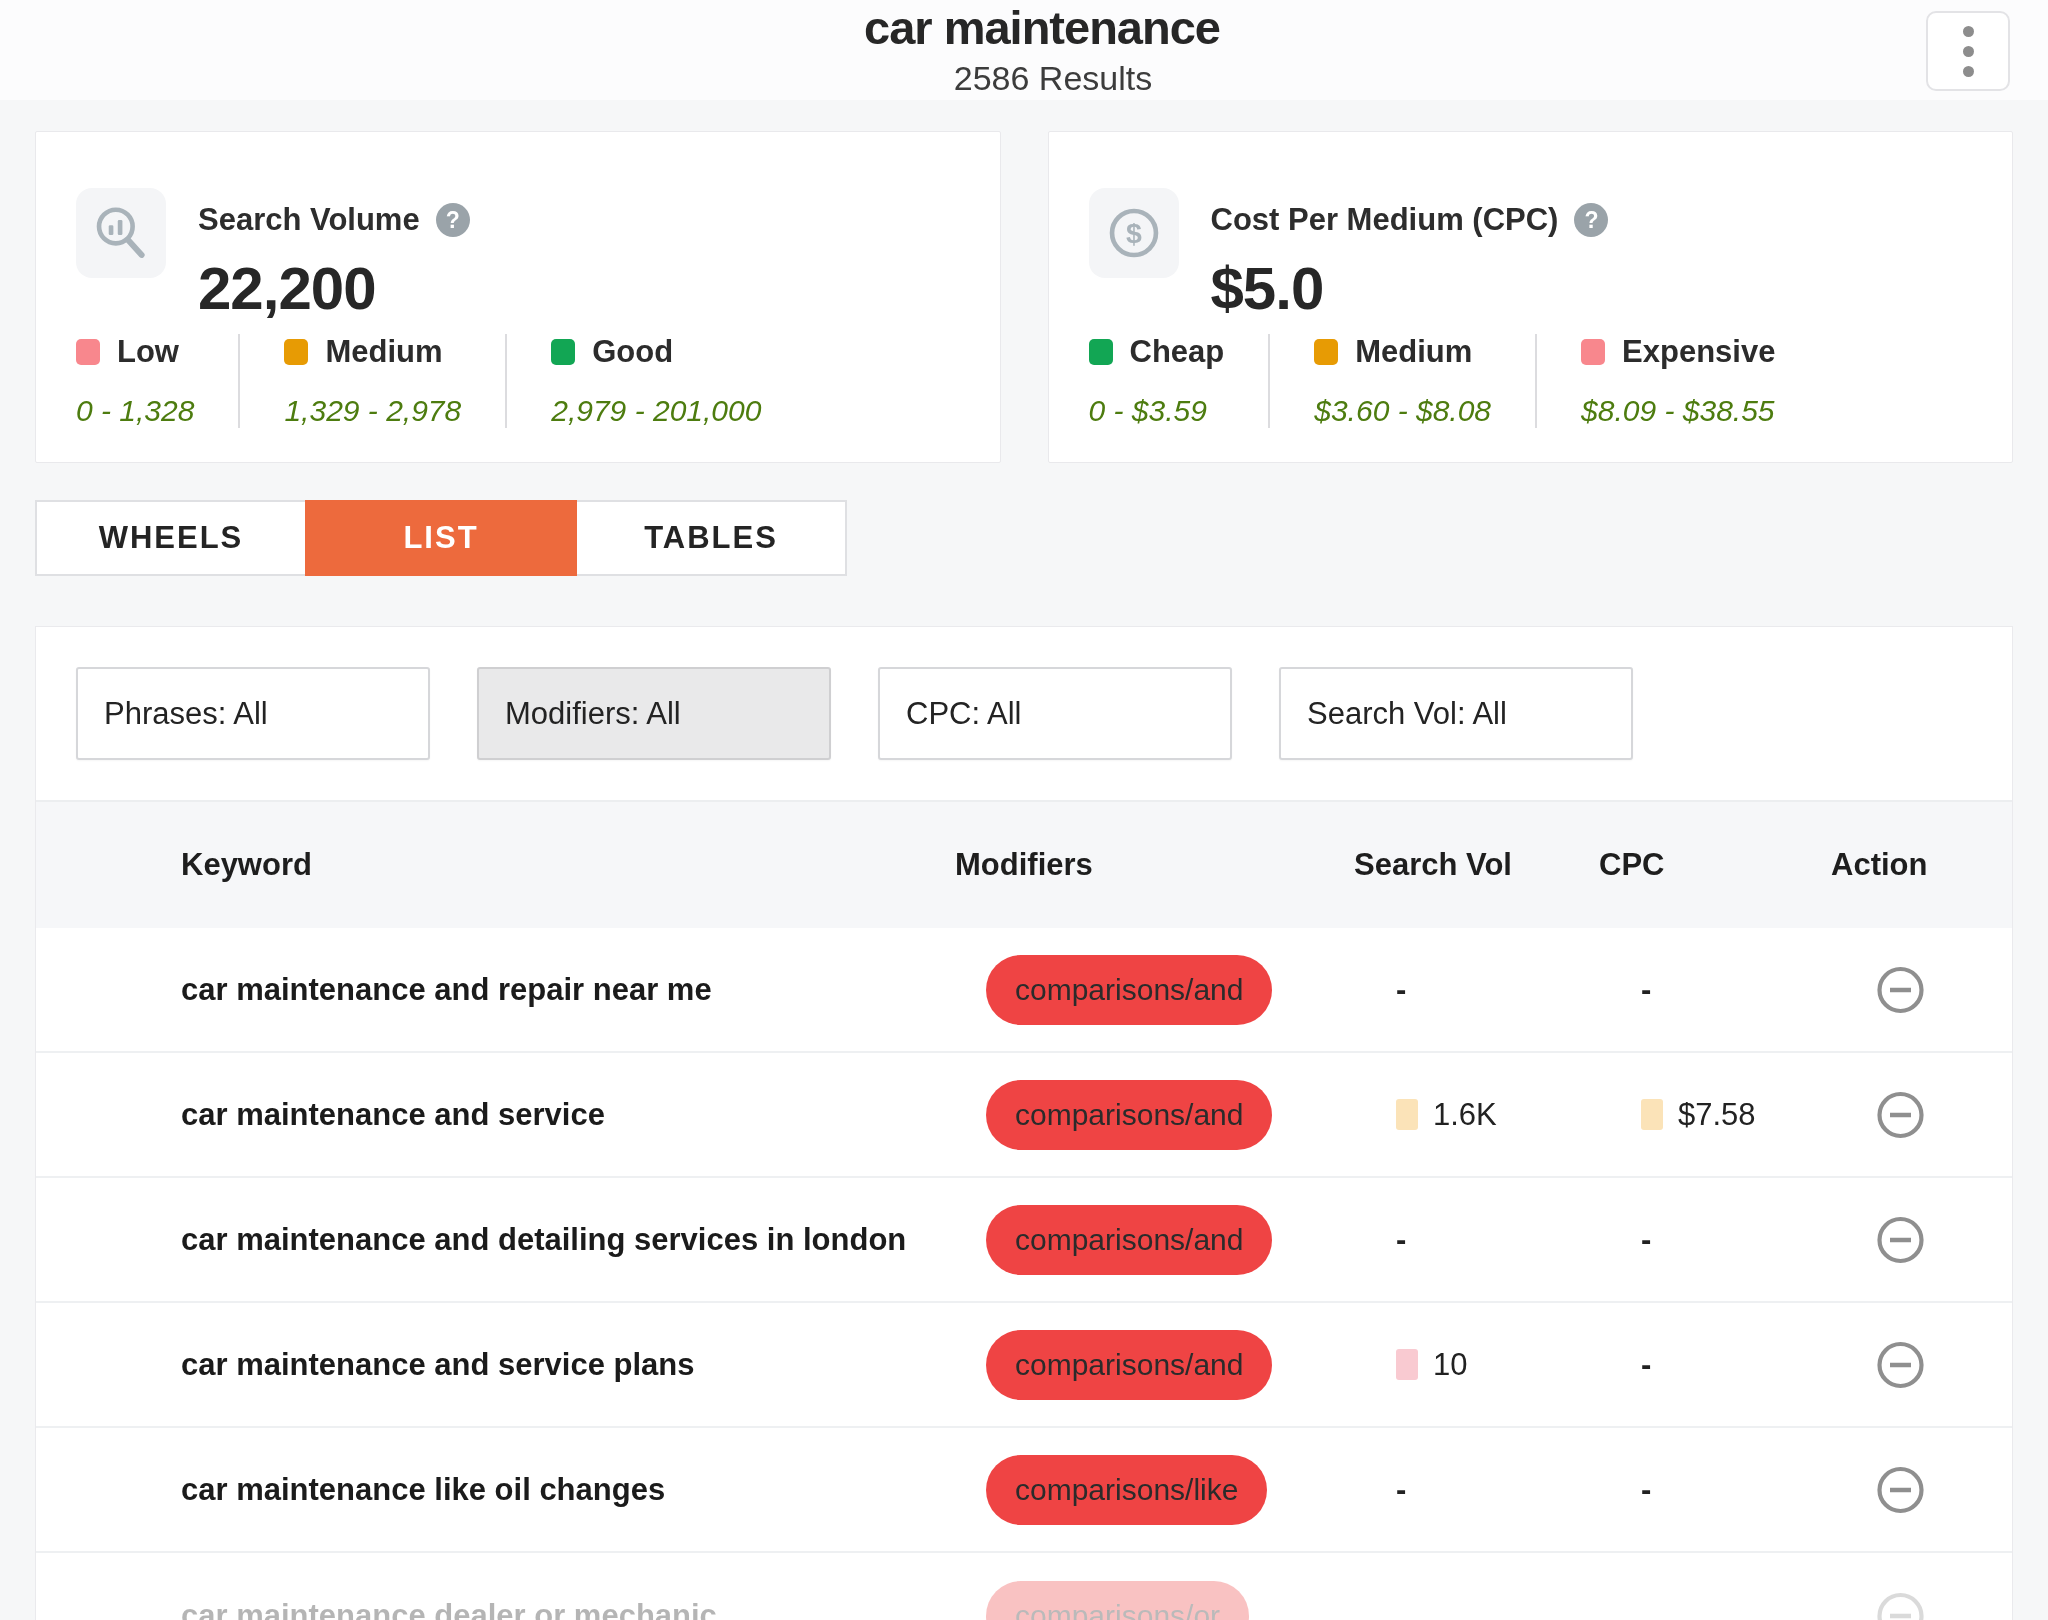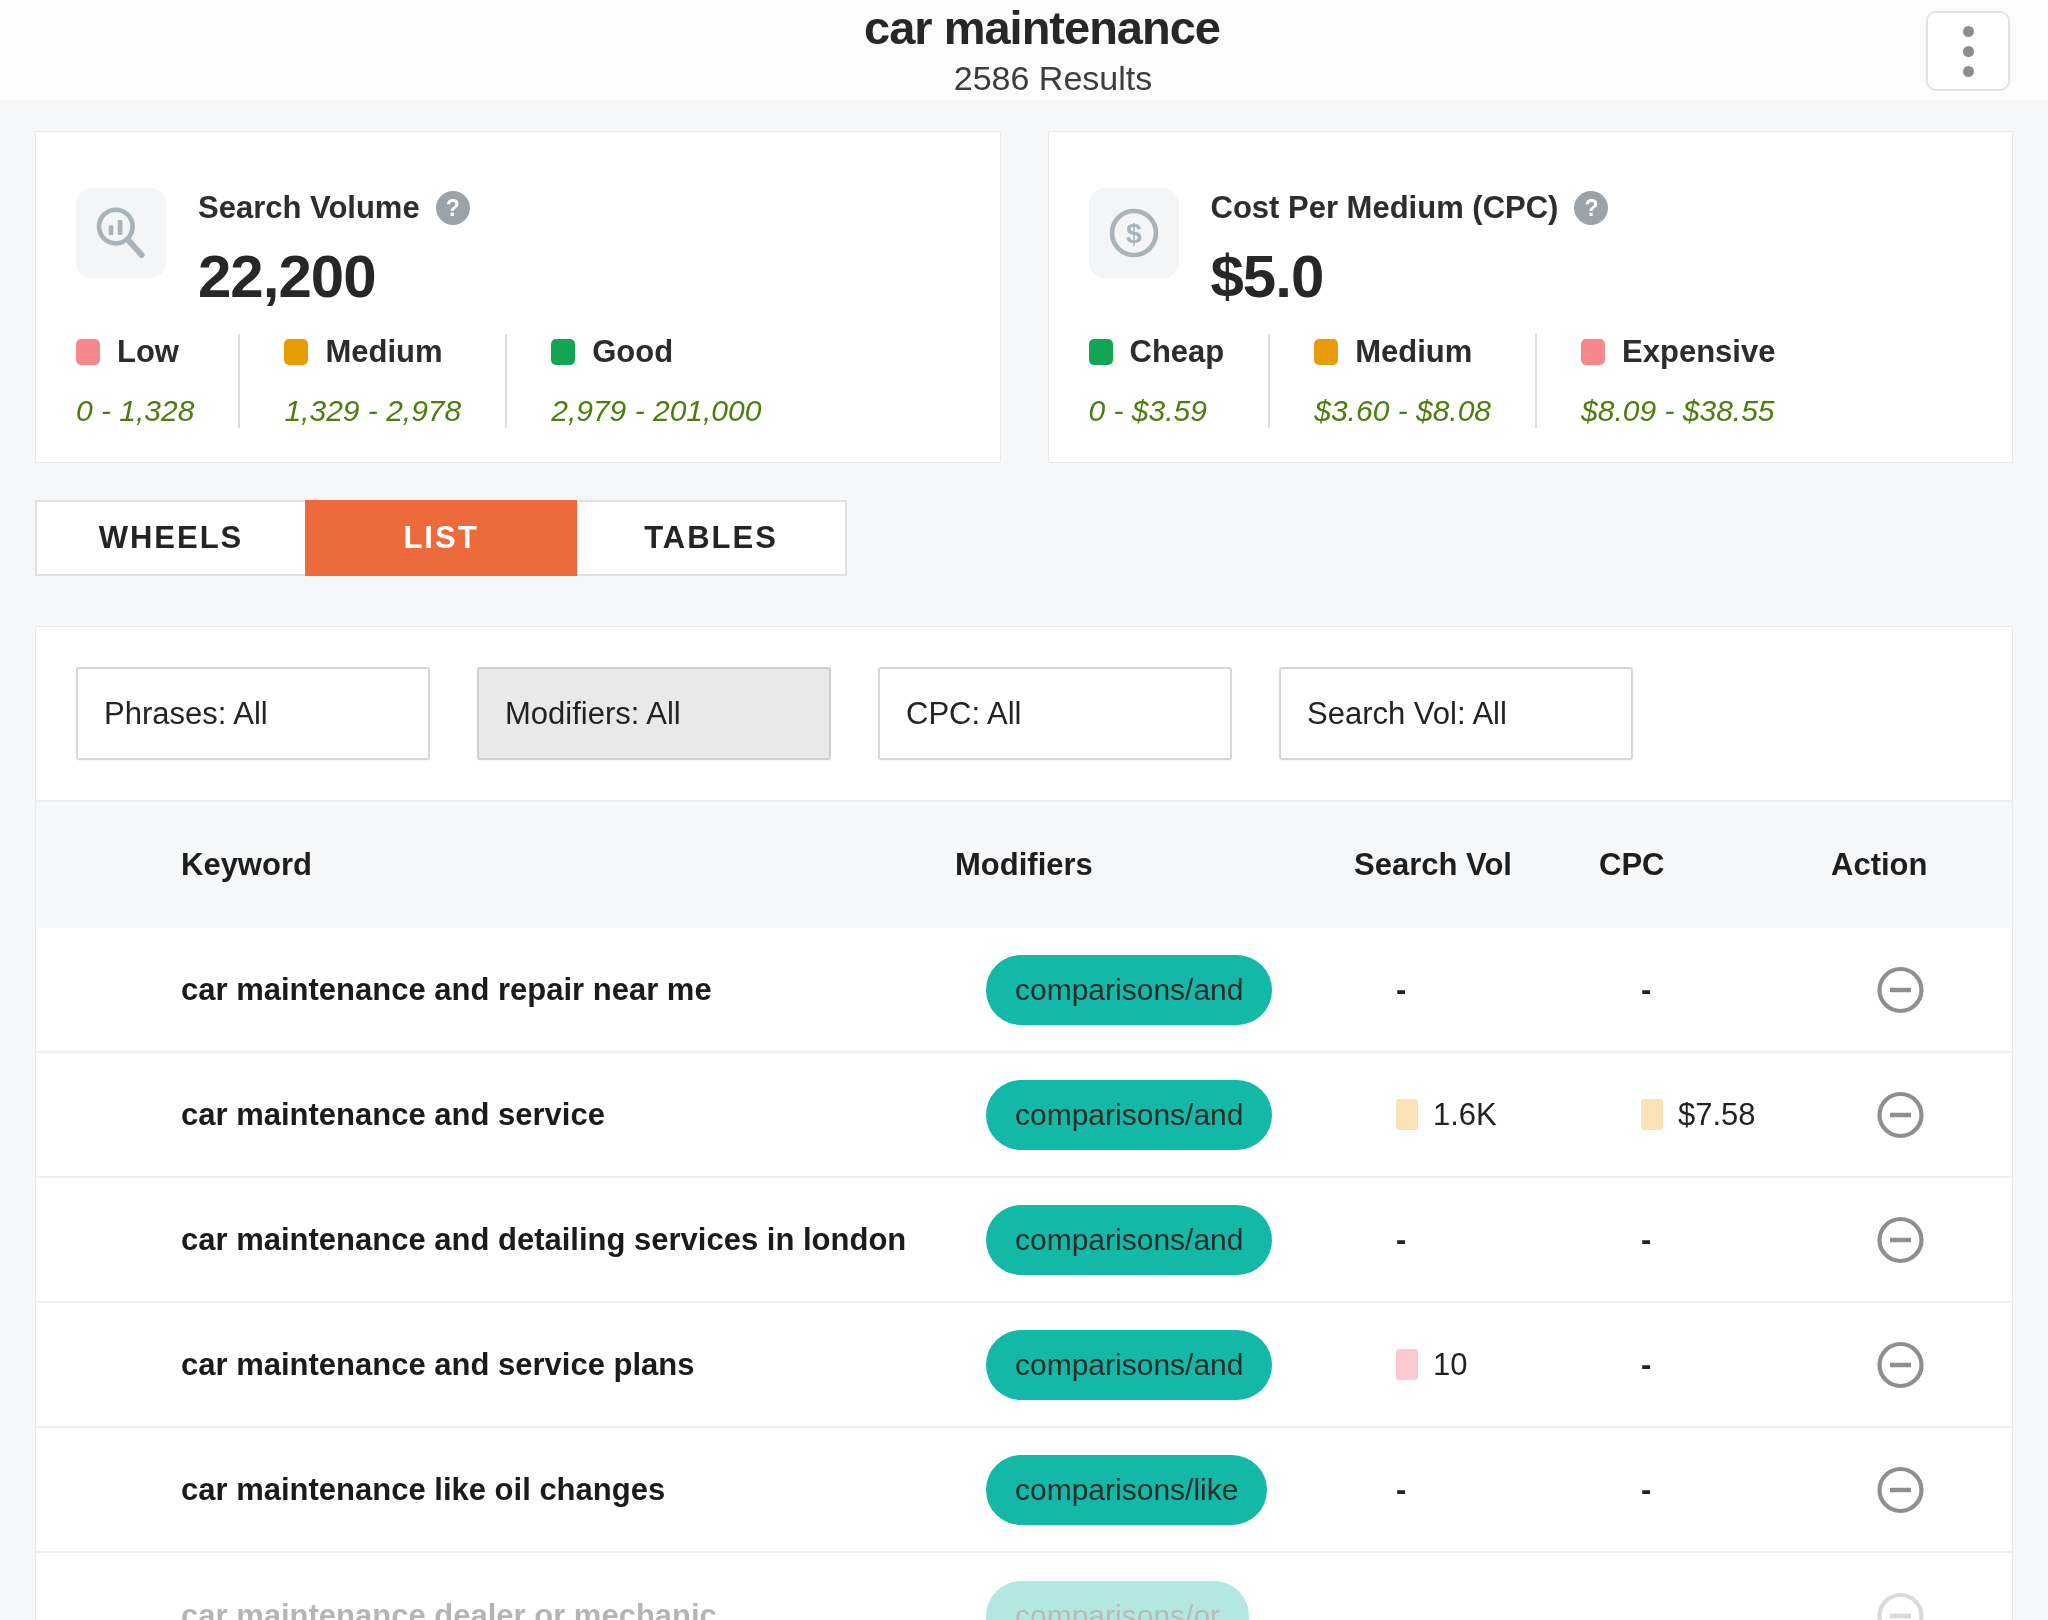"Search Volume" .card-title-row { margin-top: 2px -> 14px }
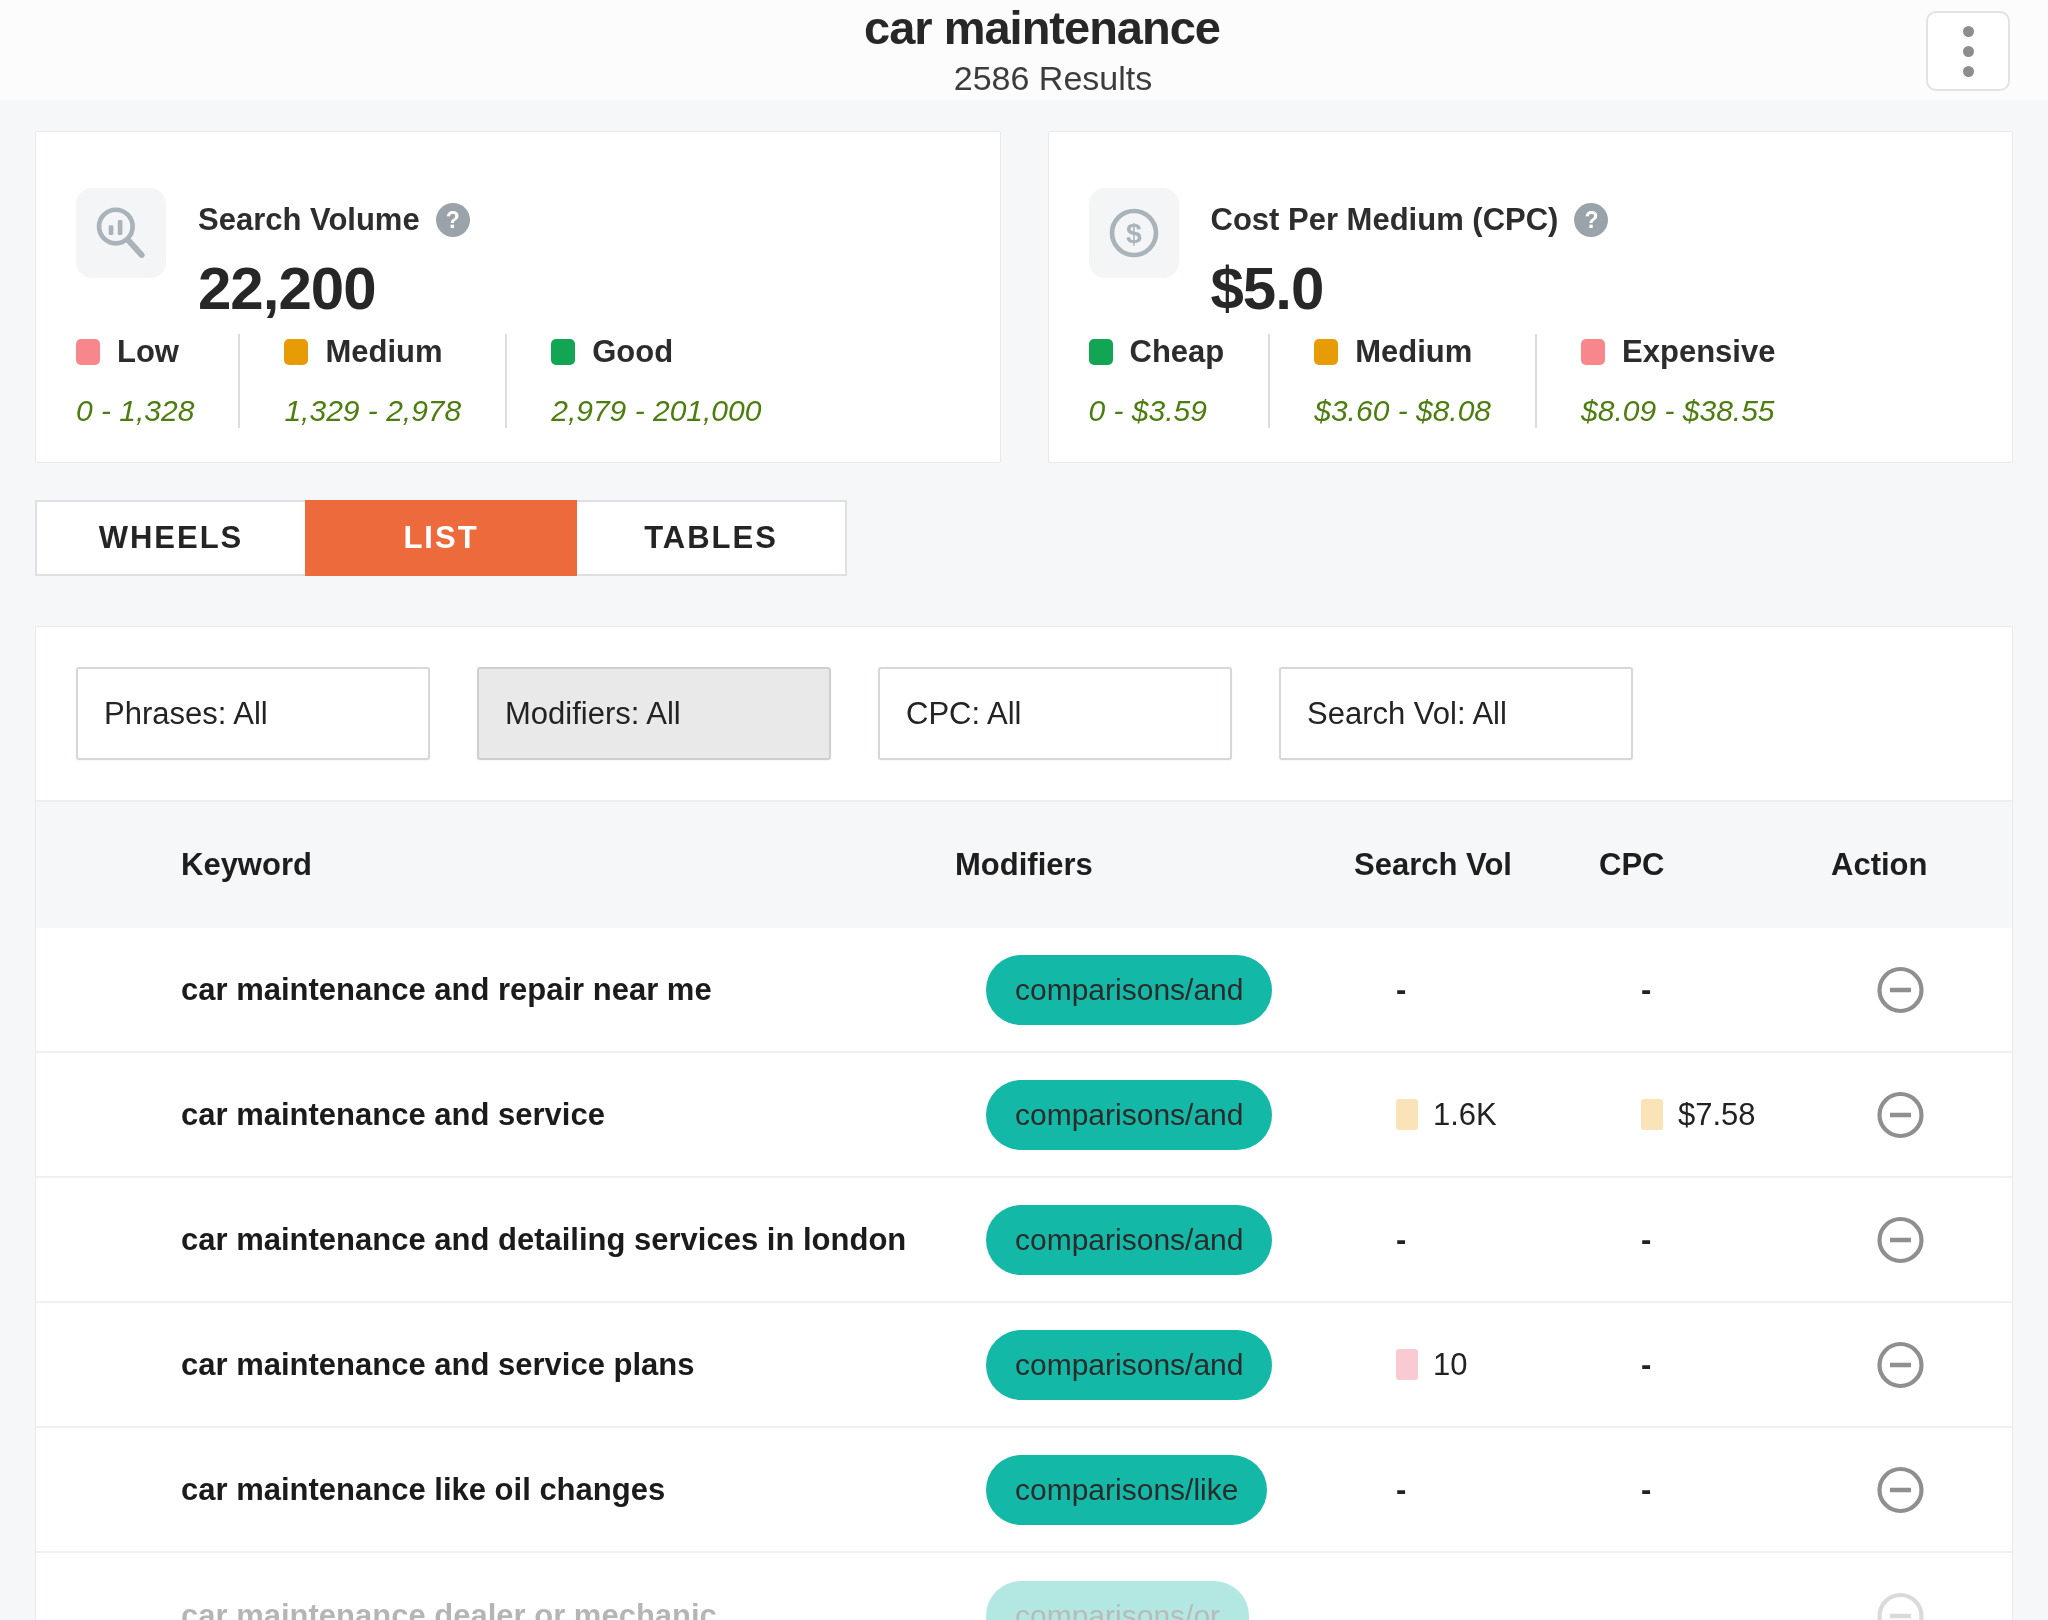"comparisons/and" .pill { background: #14b8a6 -> #ef4444 }
